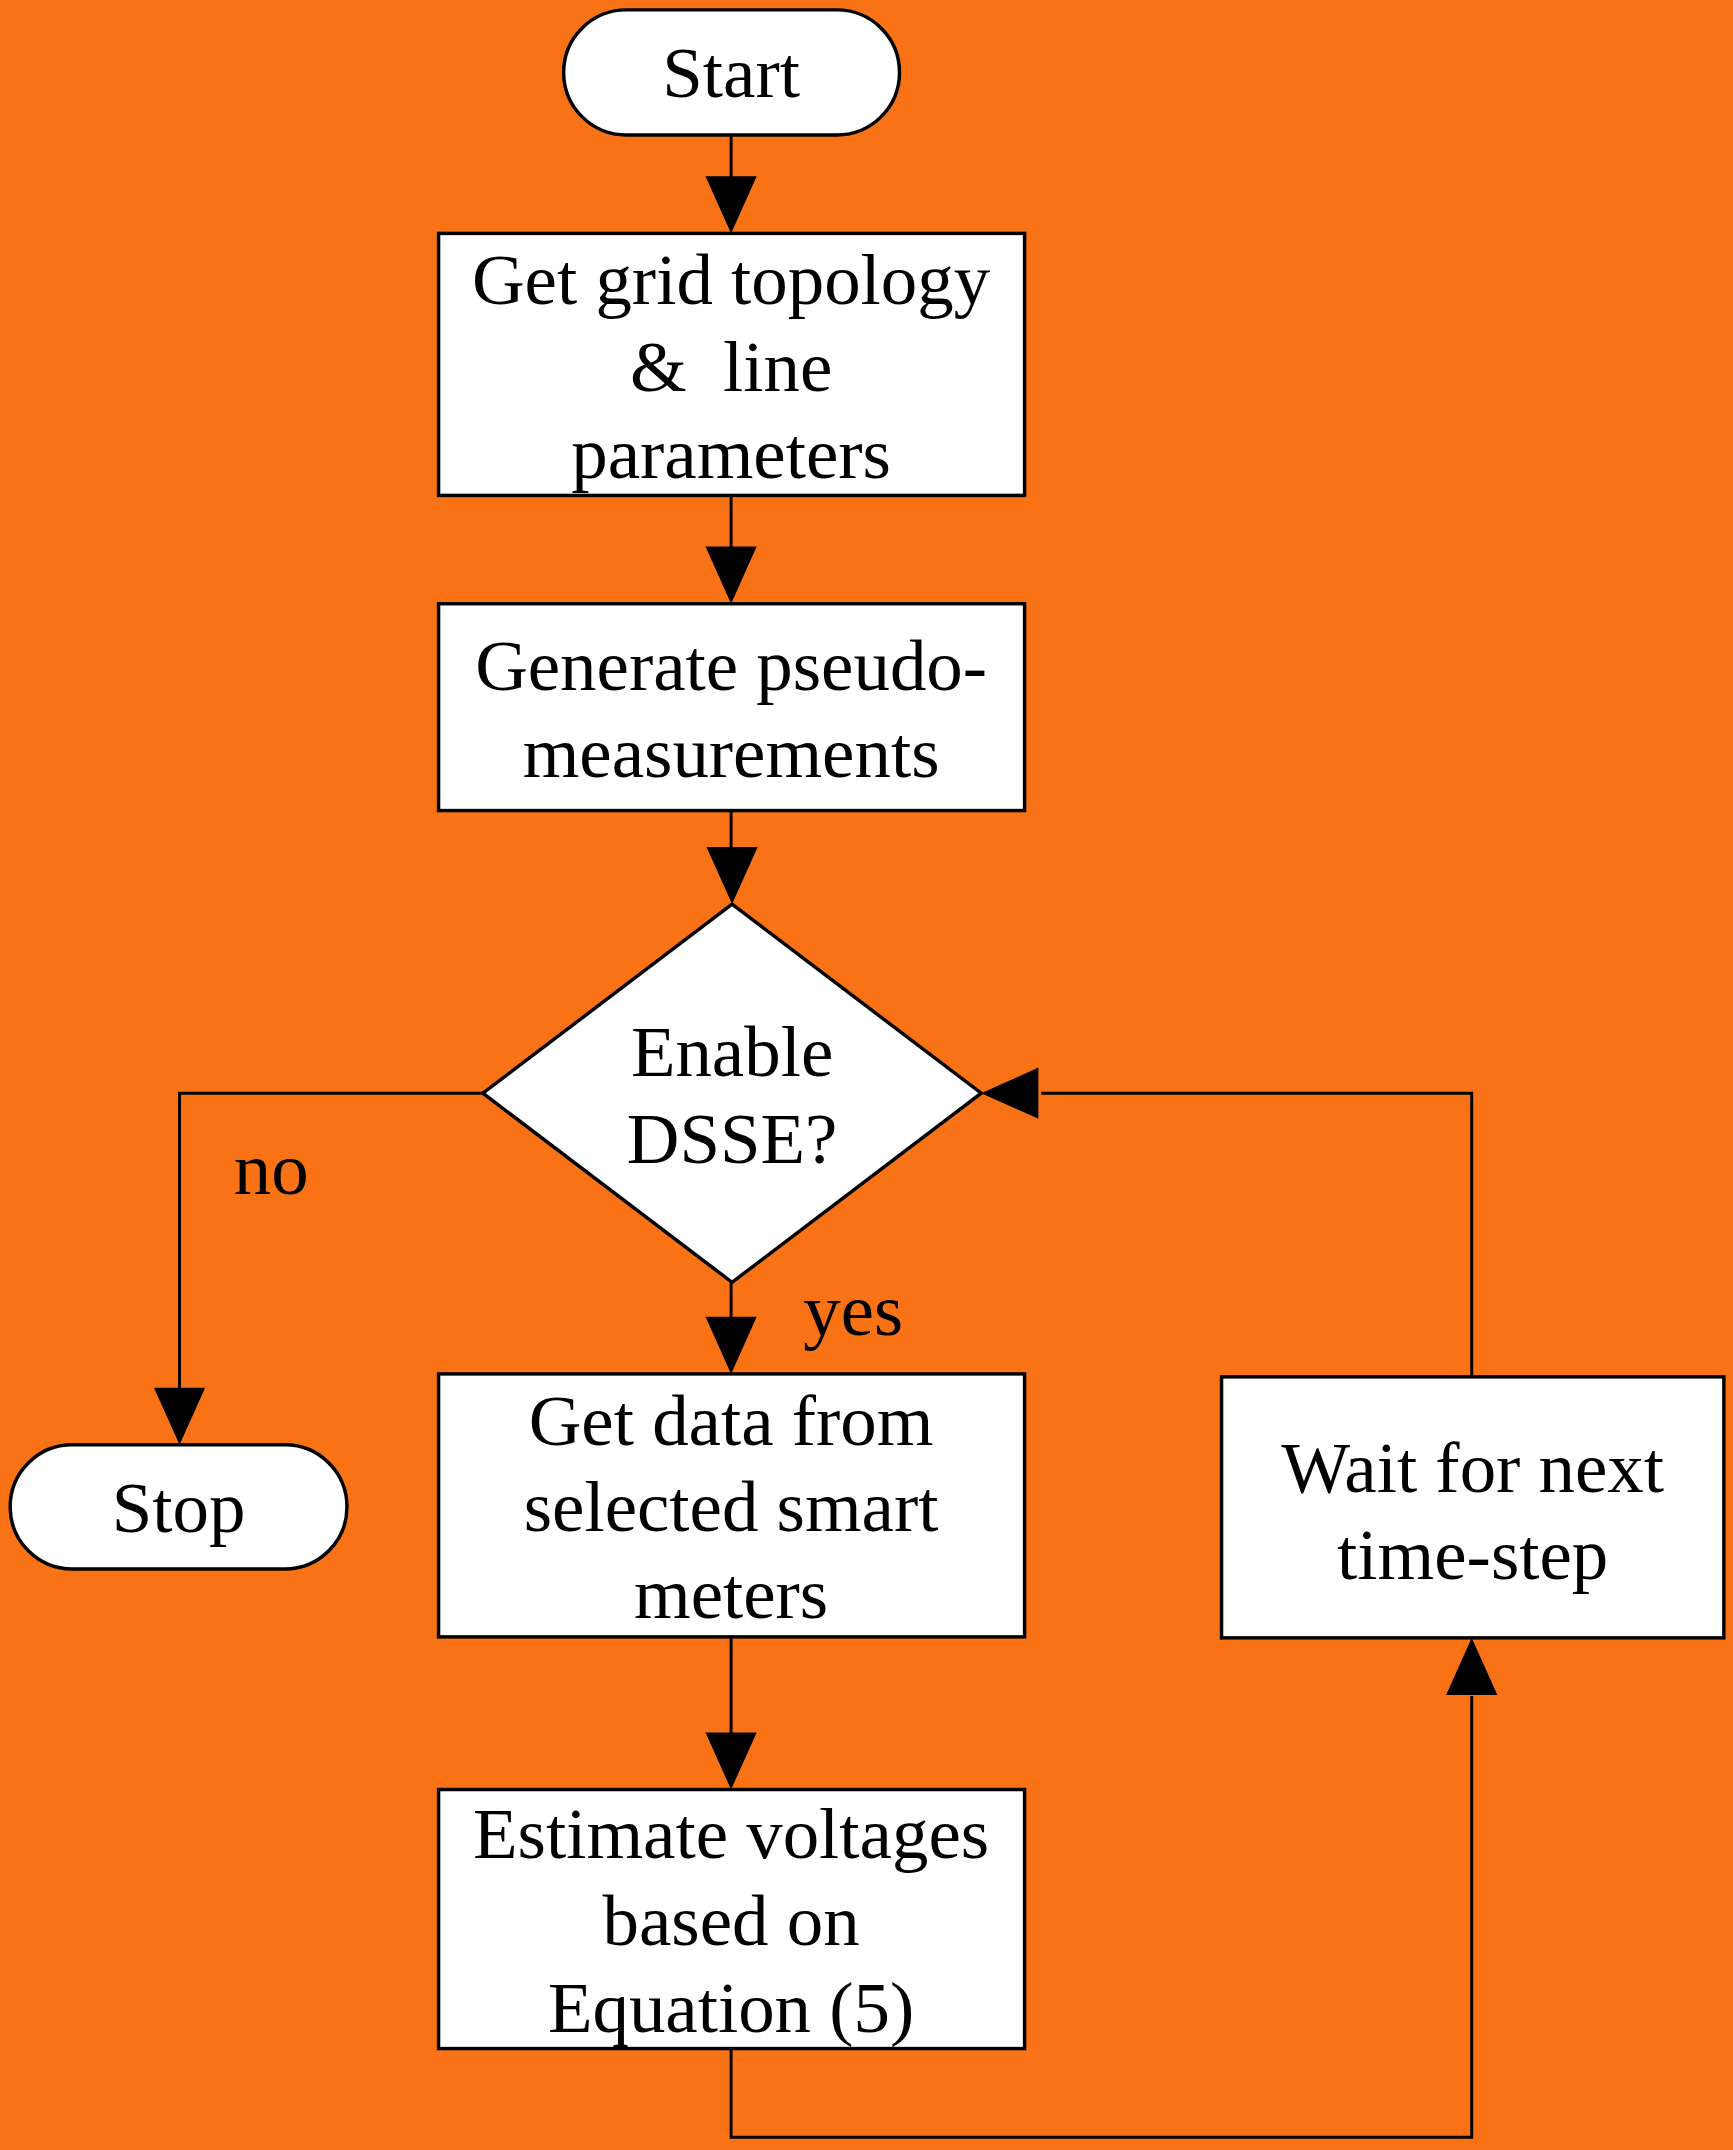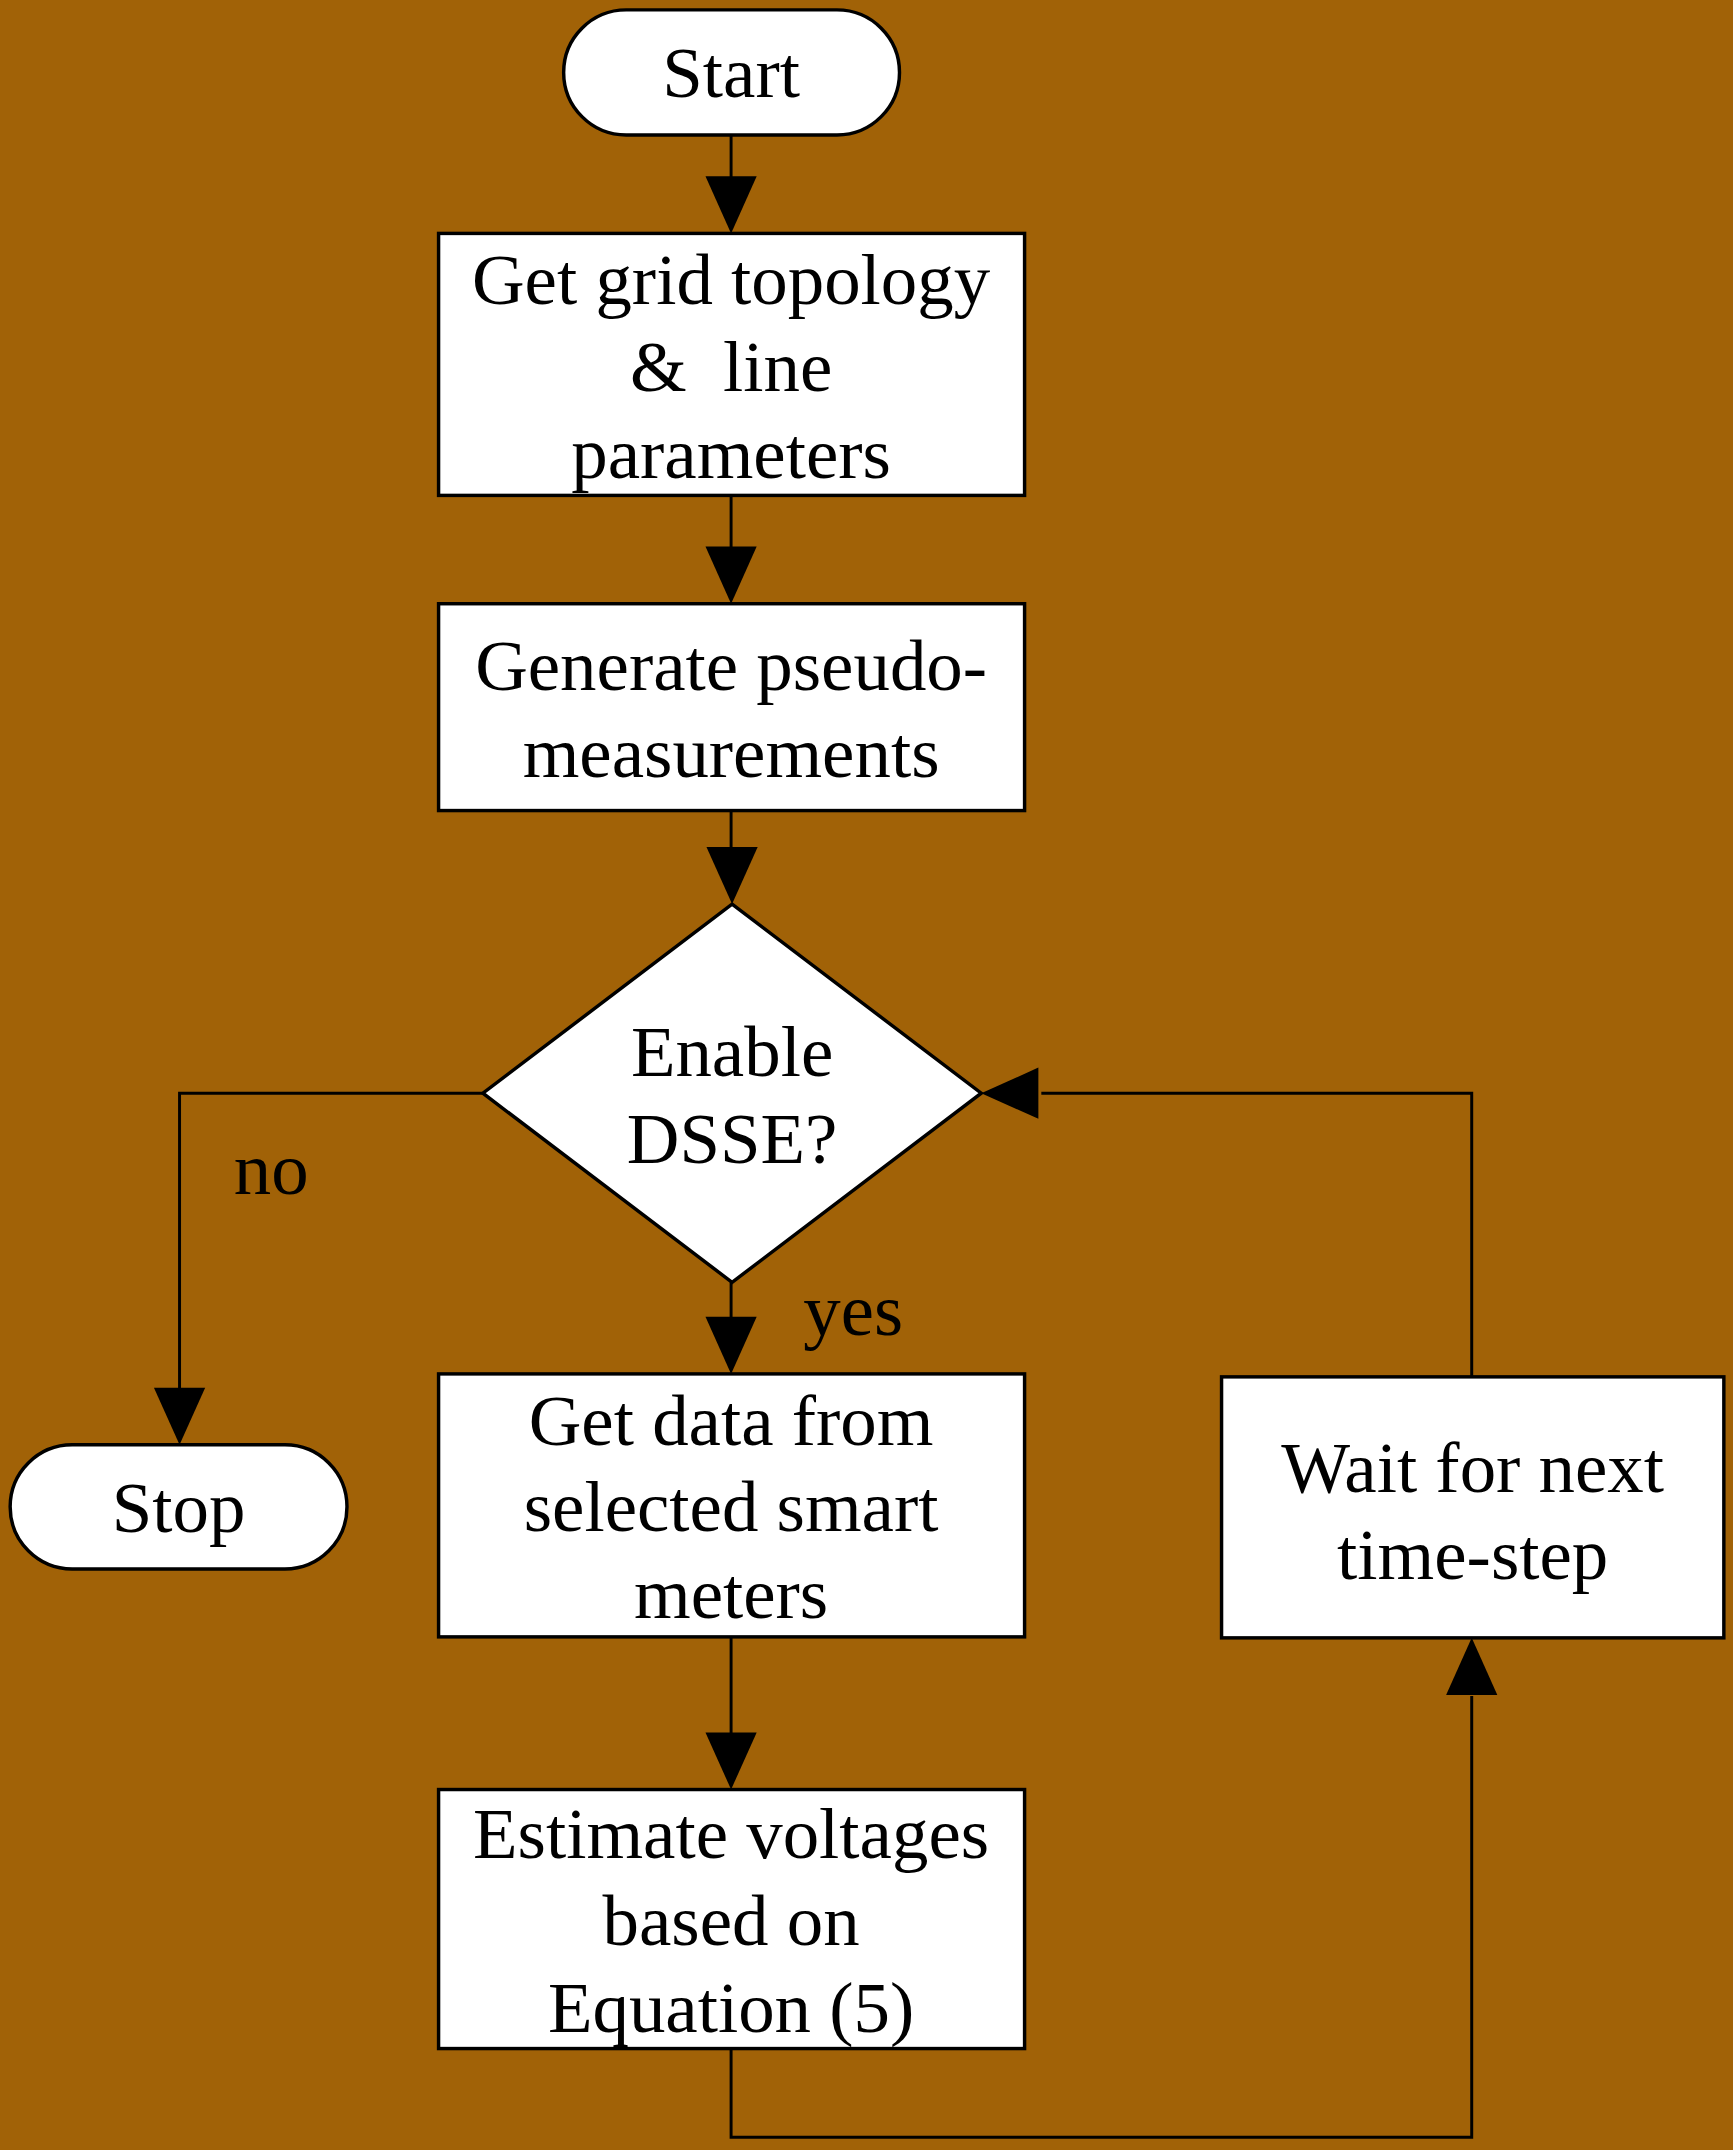"Start" .stage { background: #a16207 -> #f97316 }
